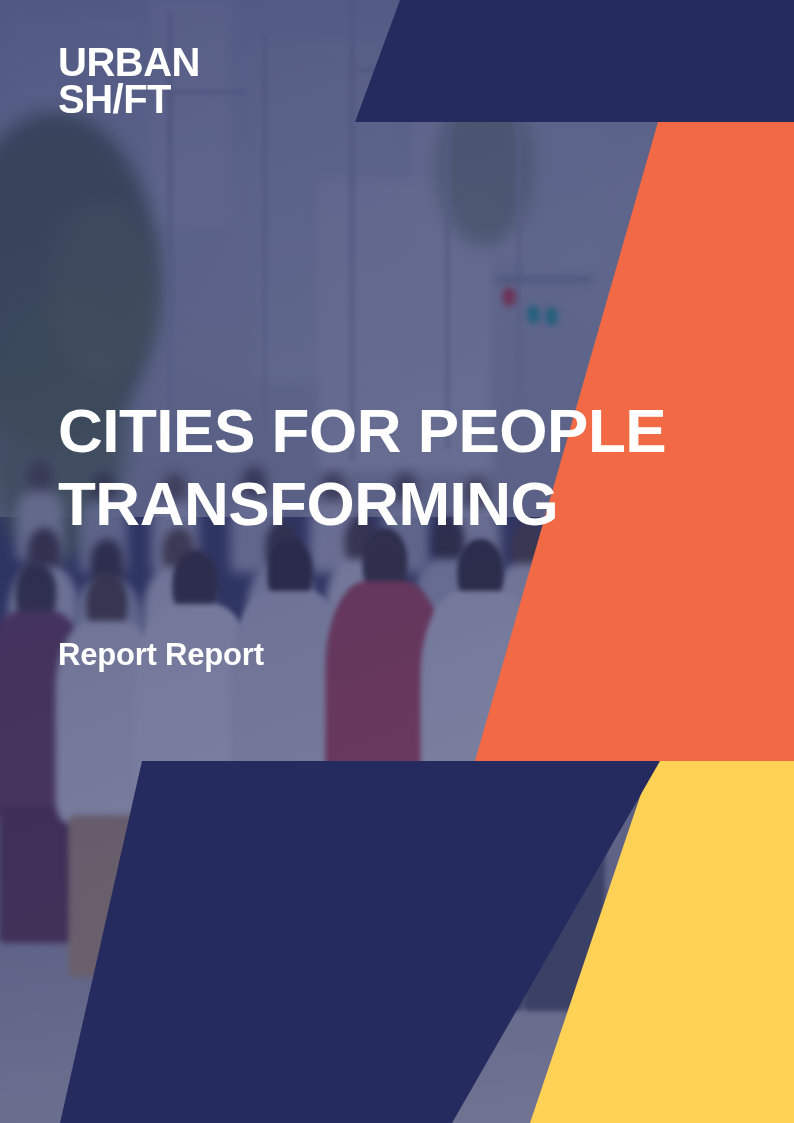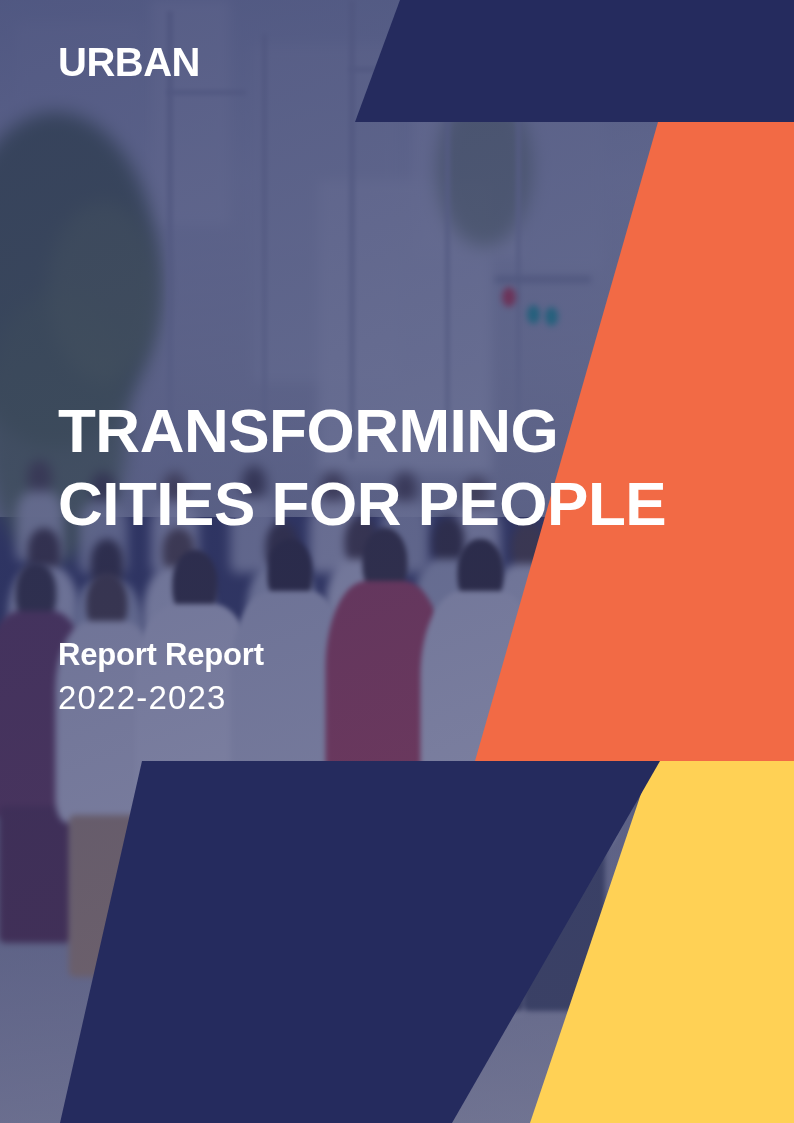"SH/FT" div { html: none -> <div>SH/FT</div> }
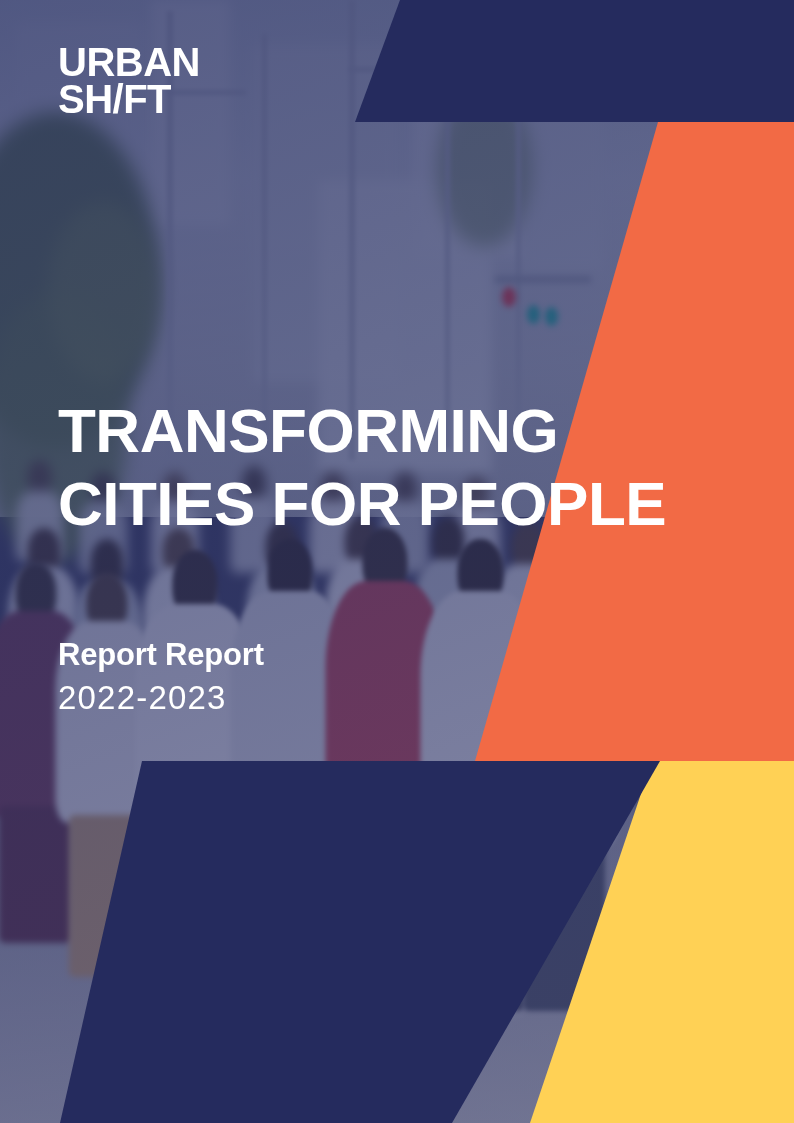"TRANSFORMING" span { order: before "CITIES FOR PEOPLE" -> after "CITIES FOR PEOPLE" }
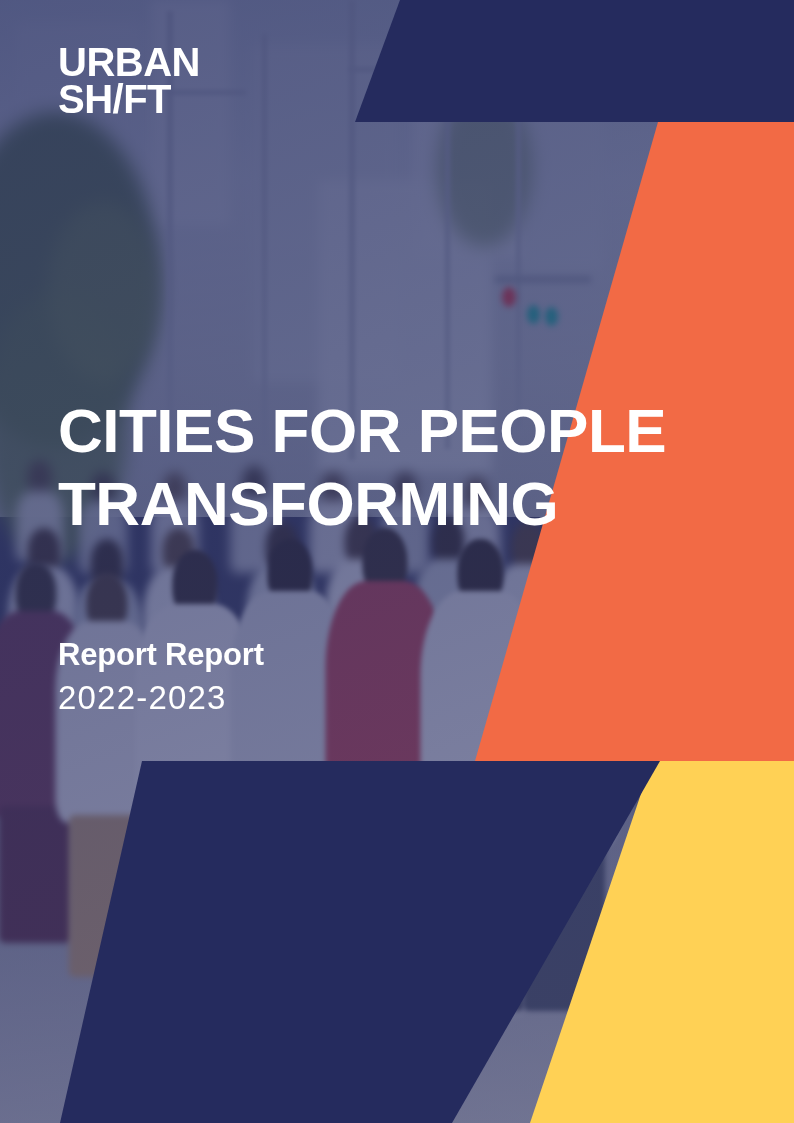"2022-2023" div.sub-years { html: <div>2022-2023</div> -> none }
